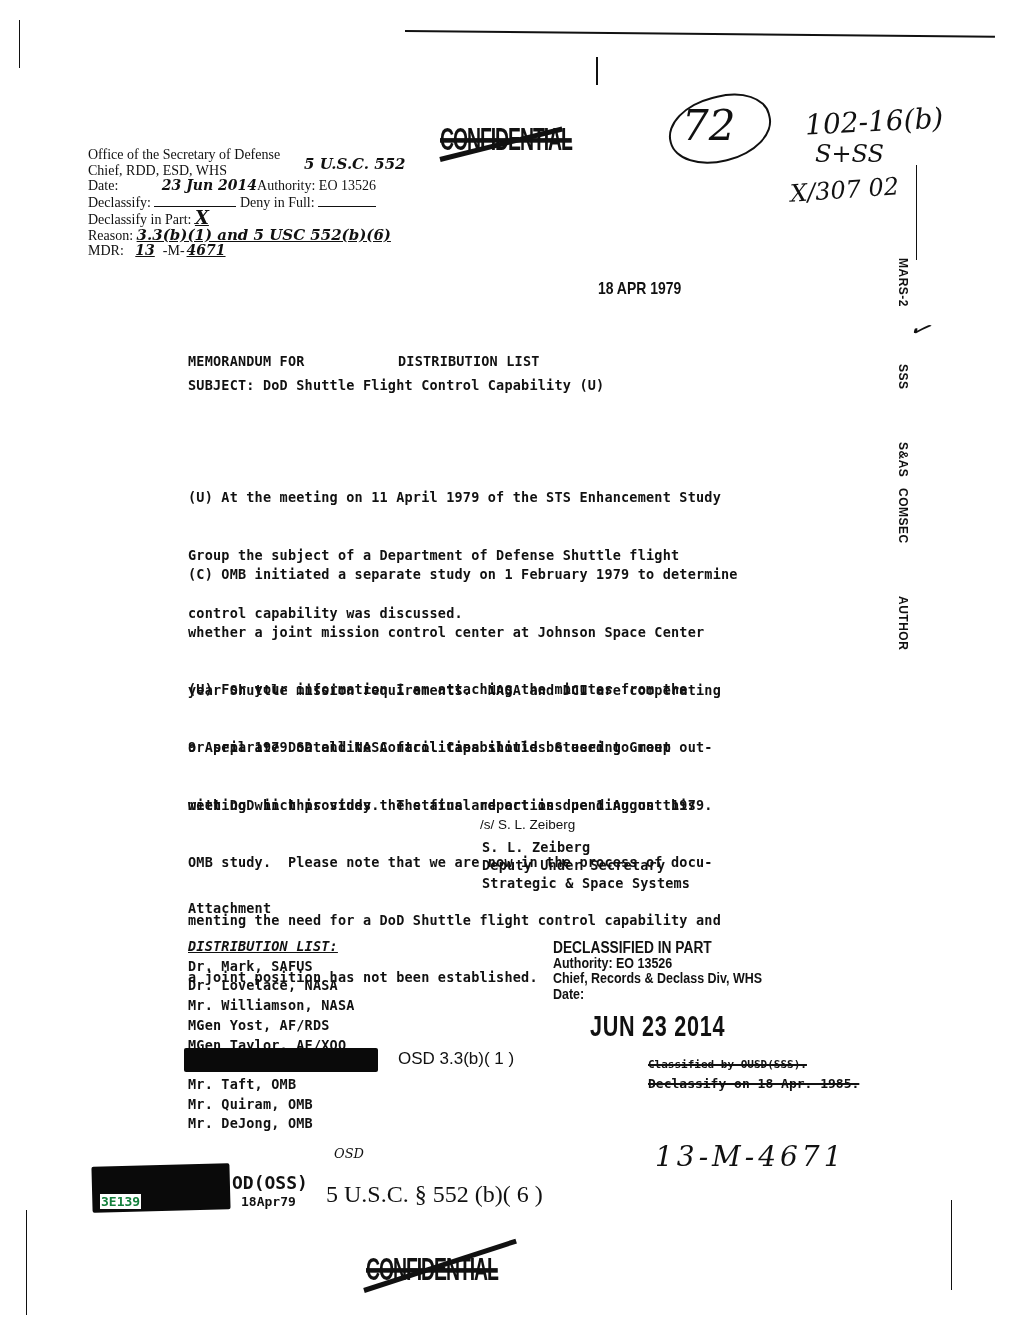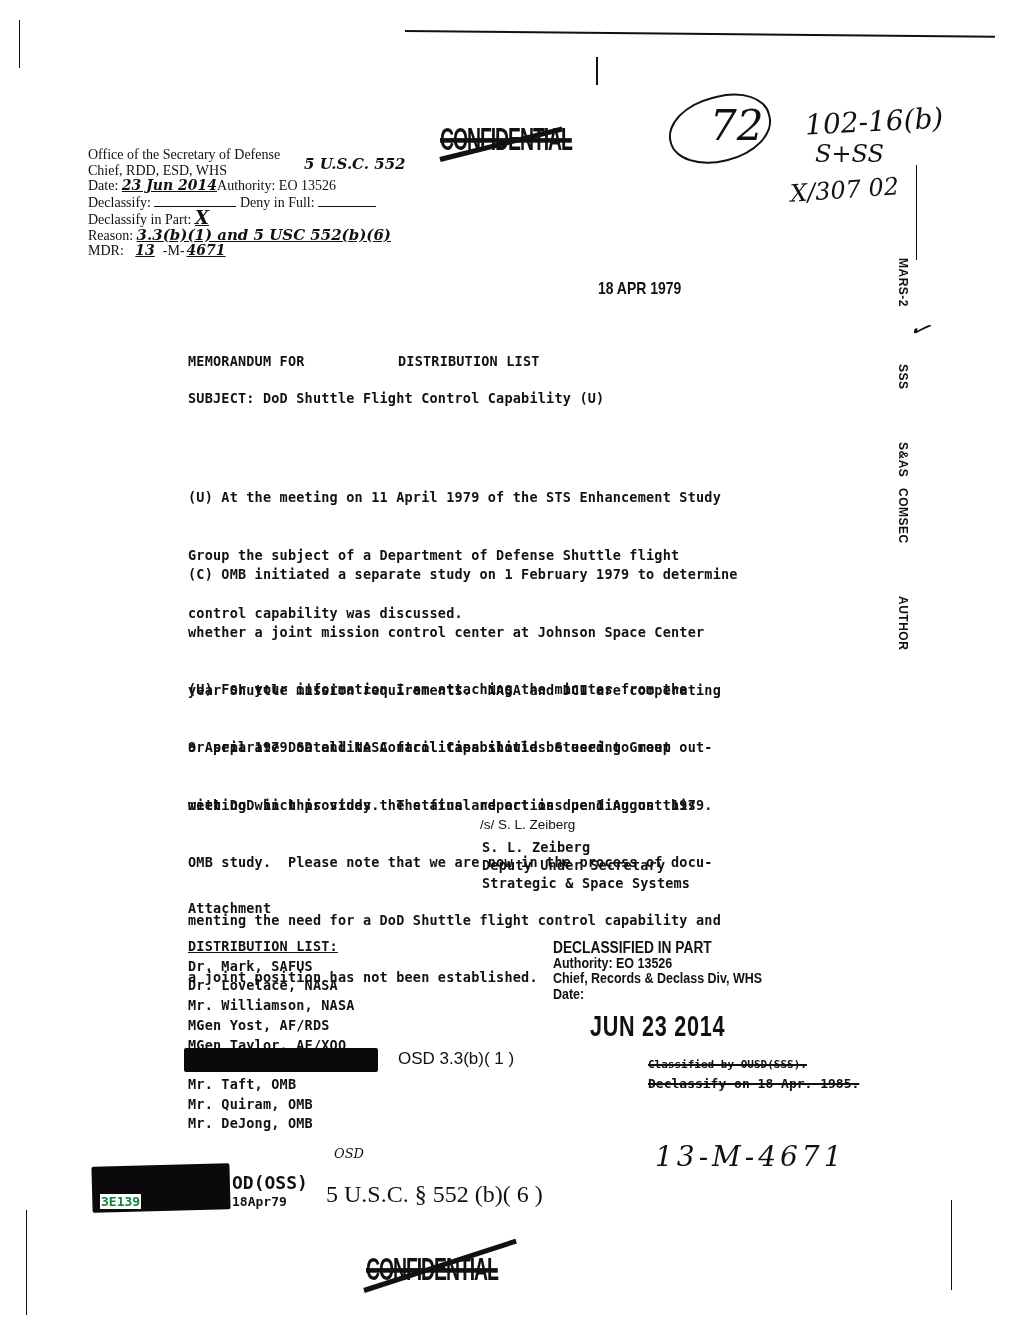"72" .circle-72-text { margin-left: 28px -> none }
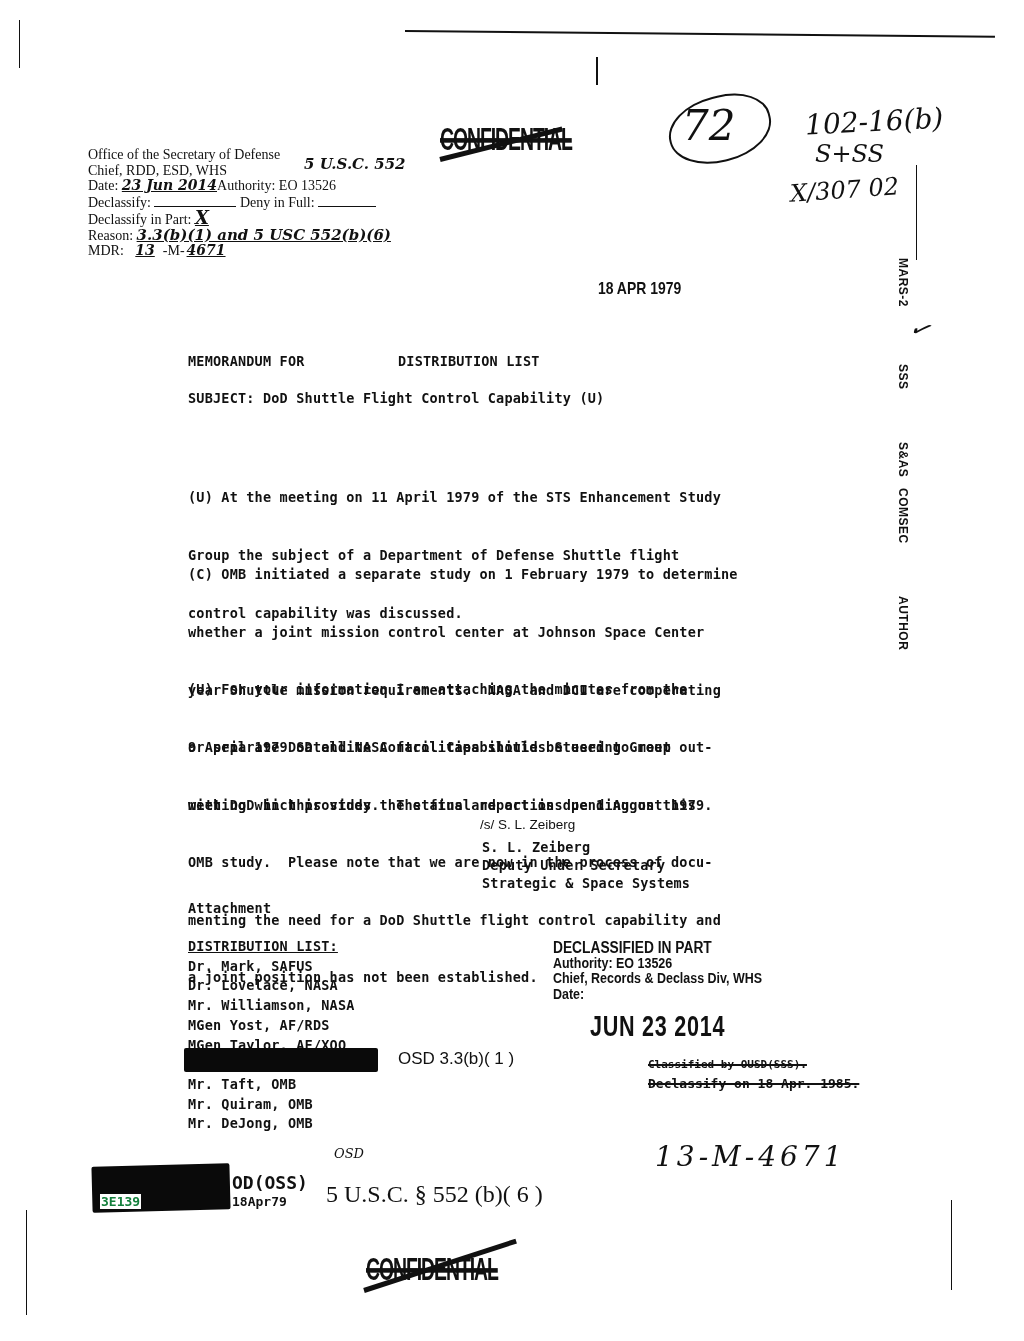"23 Jun 2014" span.hw { margin-left: none -> 40px; text-decoration: underline -> none }
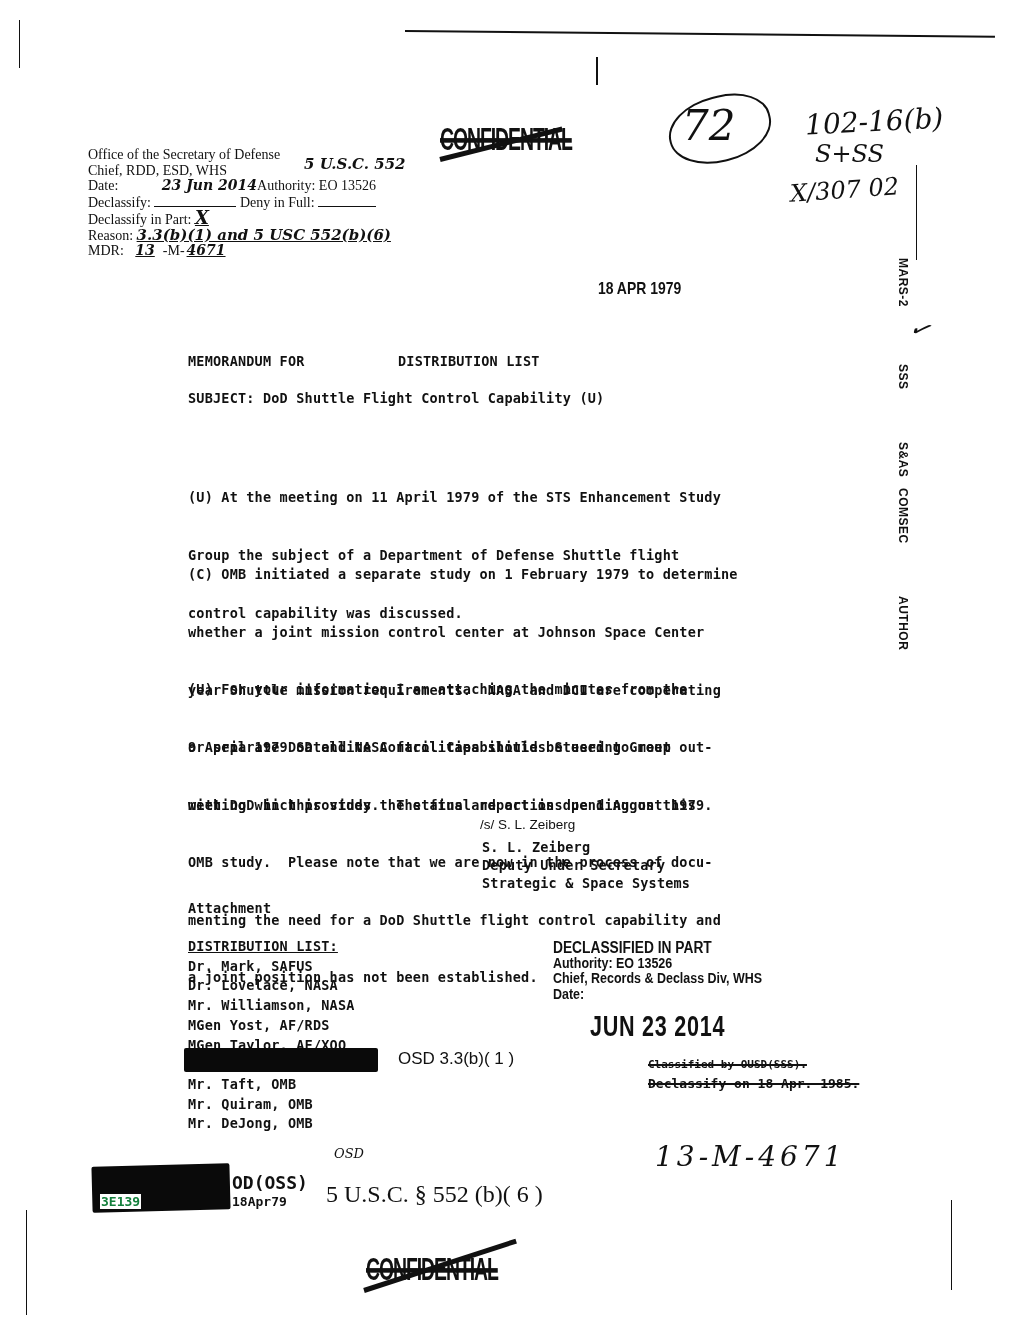"SUBJECT: DoD Shuttle Flight Control" div.abs { top: 389px -> 376px }
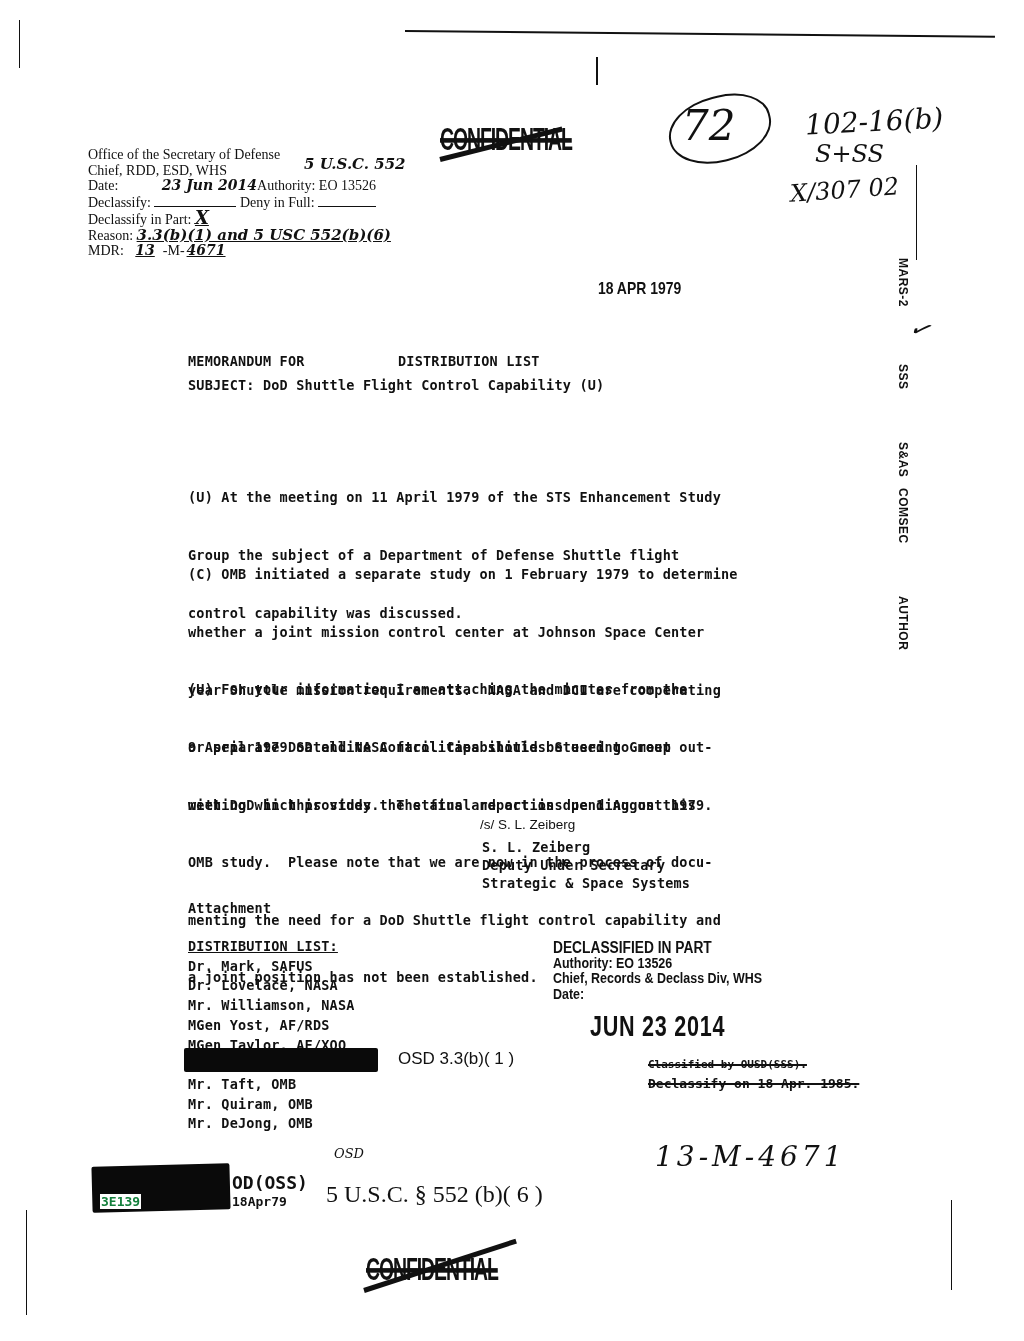"DISTRIBUTION LIST:" div { font-style: none -> italic }
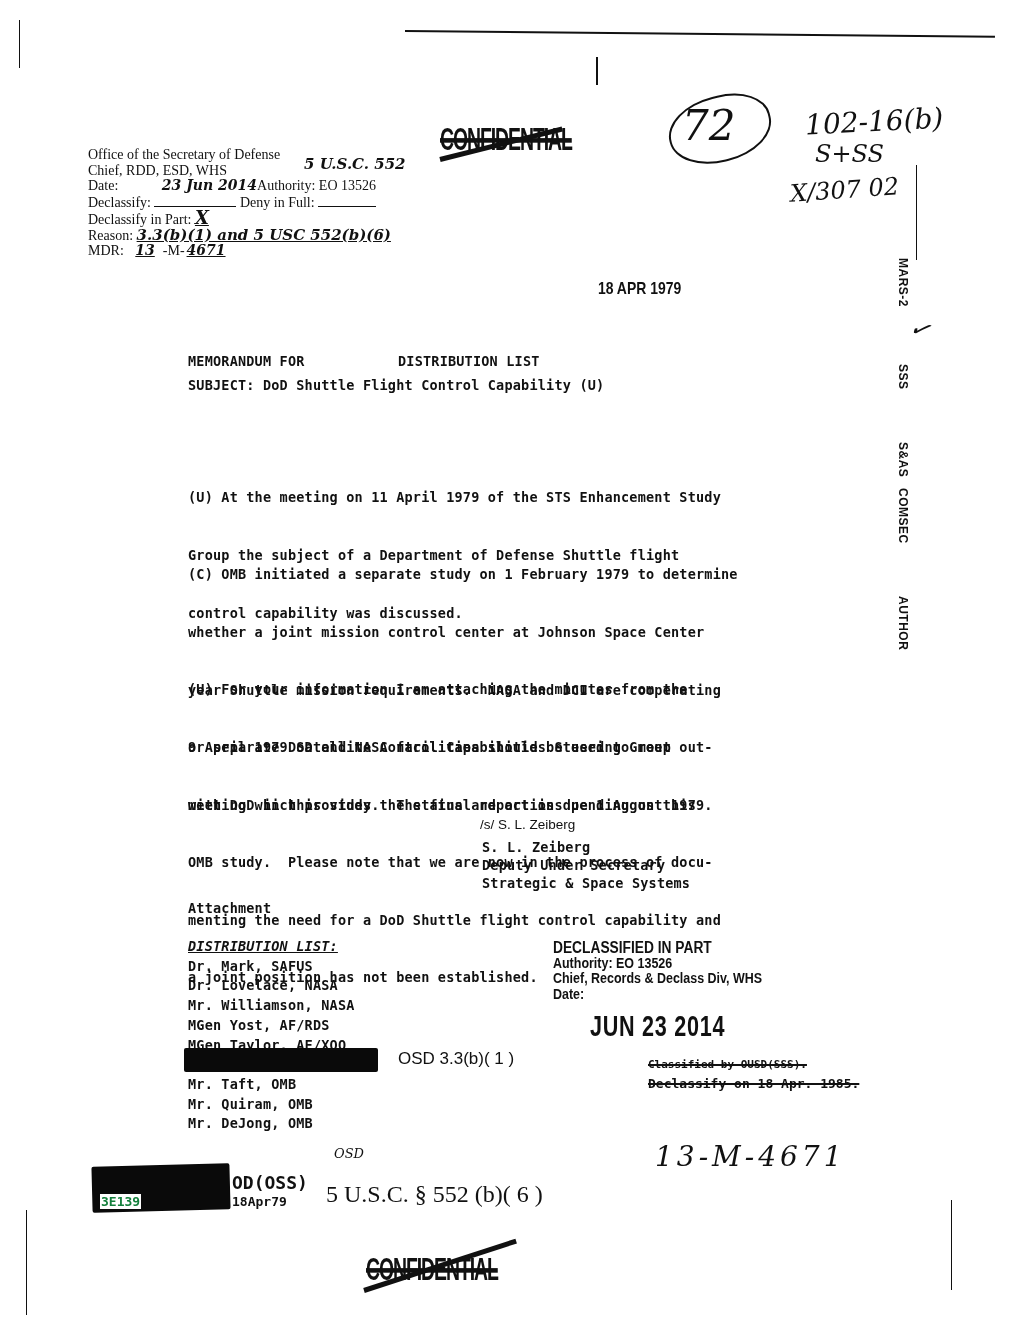"18Apr79" div.abs { left: 232px -> 241px }
